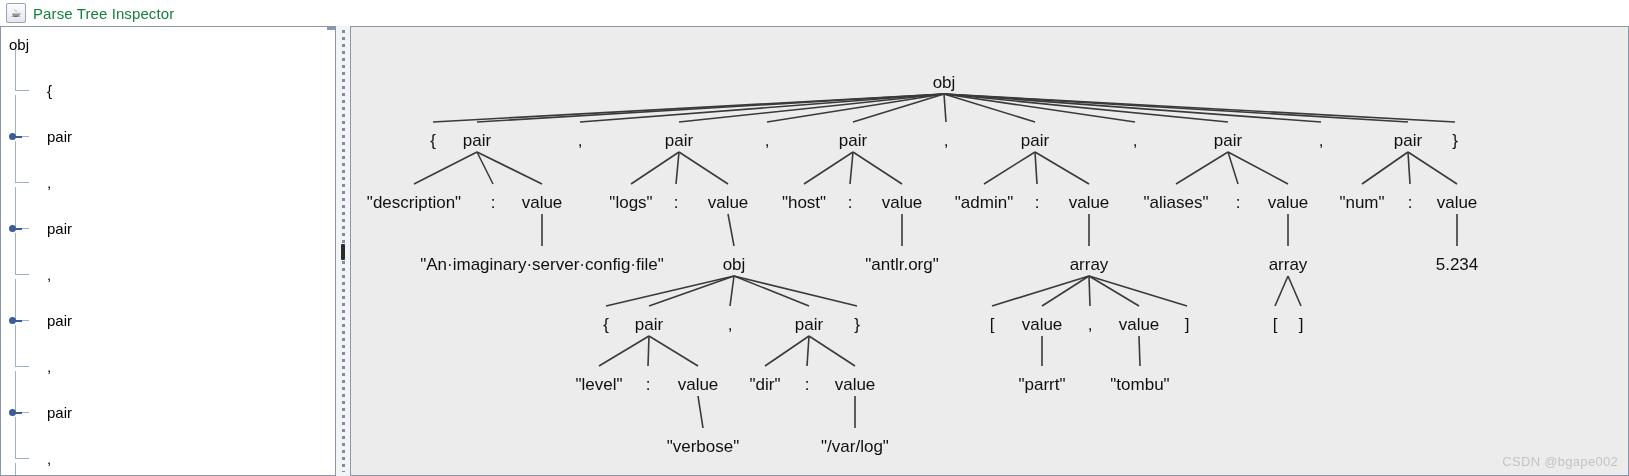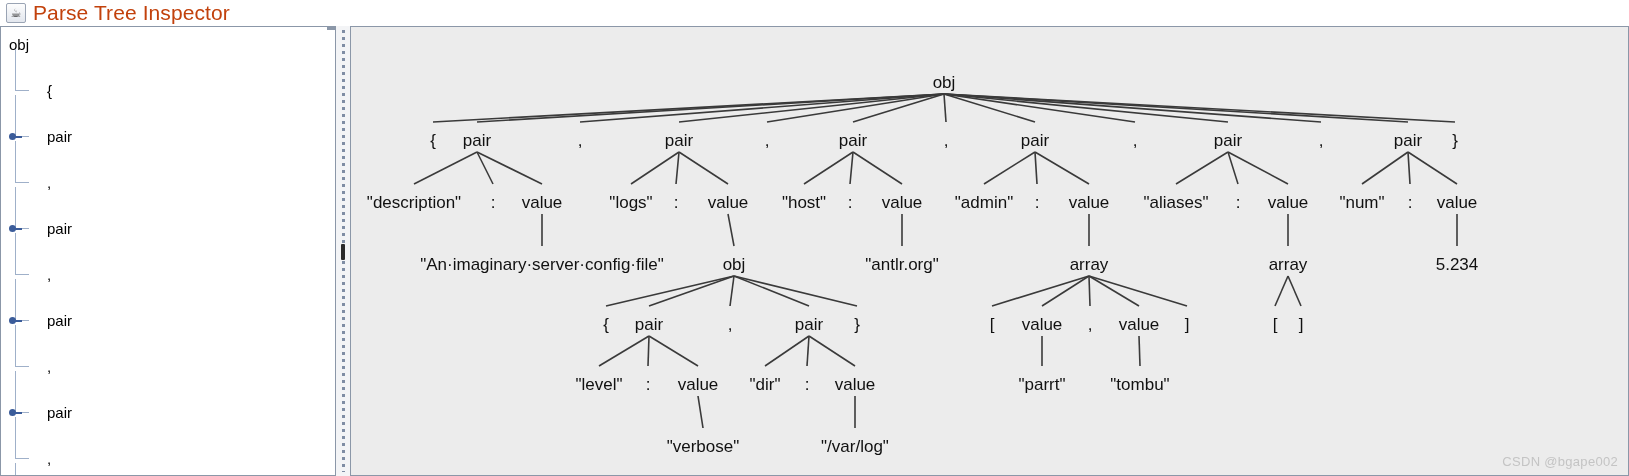"Parse Tree Inspector" #title-text { color: #c2410c -> #15803d; font-size: 21px -> 15px }
